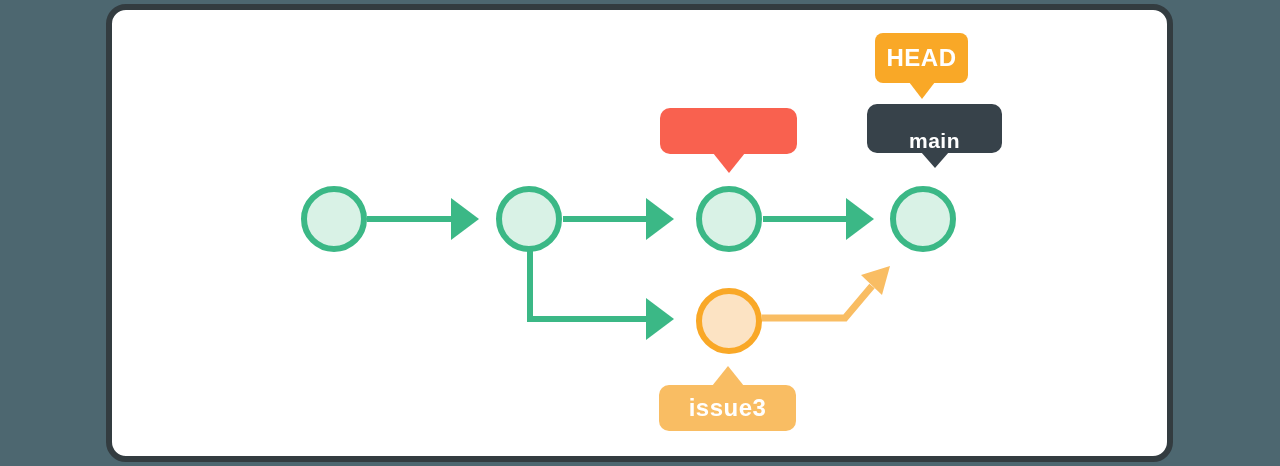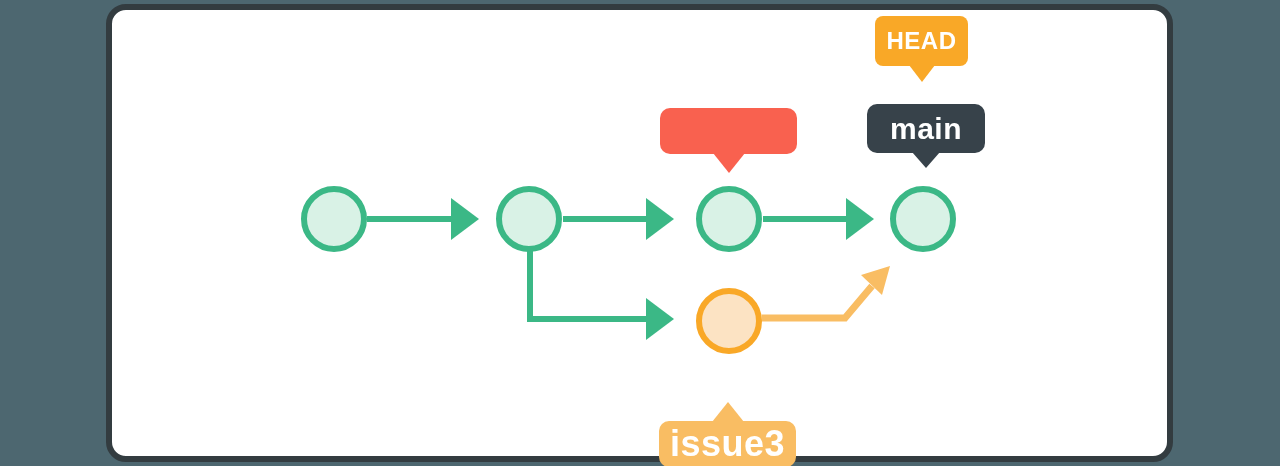"HEAD" .badge-head { top: 16px -> 33px }
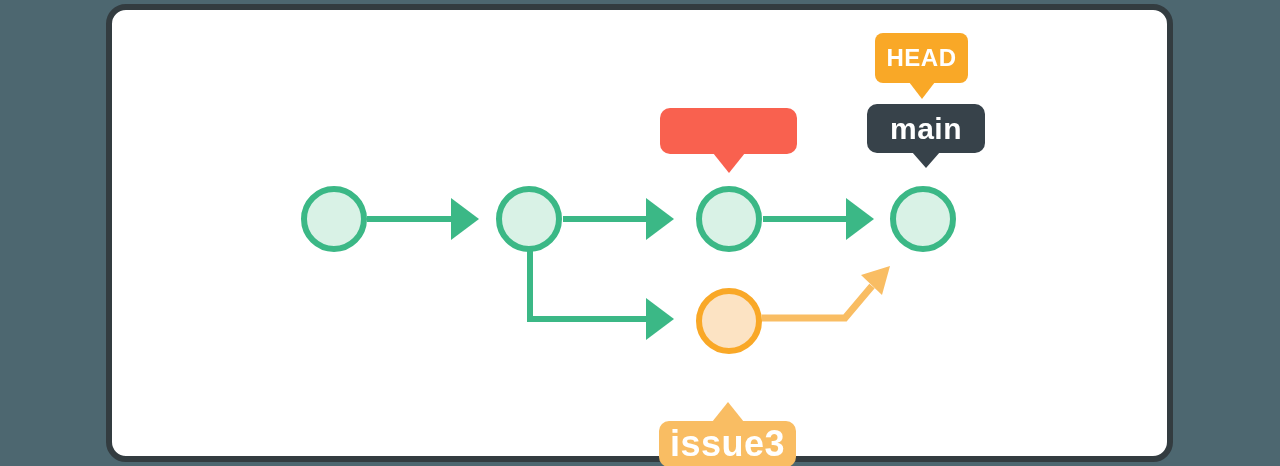"main" .badge-main { align-items: none -> flex-end; font-size: 30px -> 21px; width: 118px -> 135px }
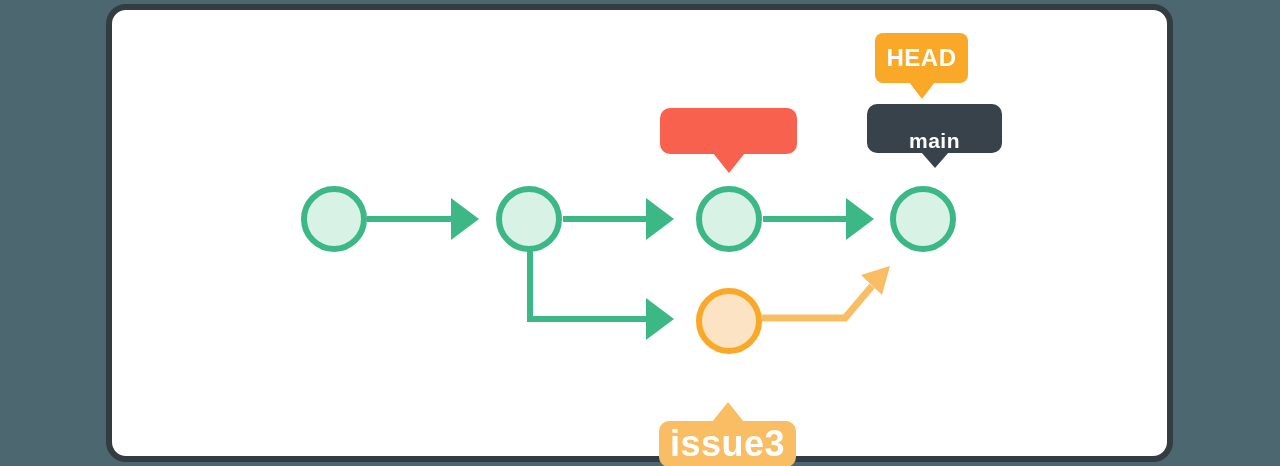"issue3" .badge-issue3 { font-size: 36px -> 24px; margin-top: 36px -> none }
